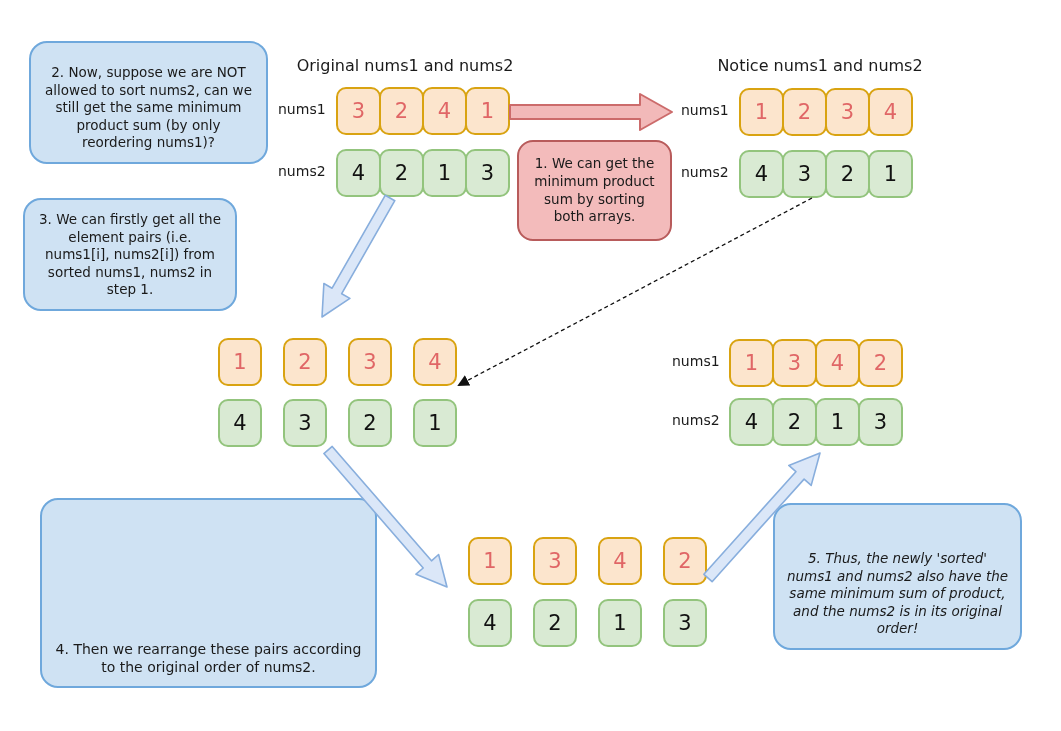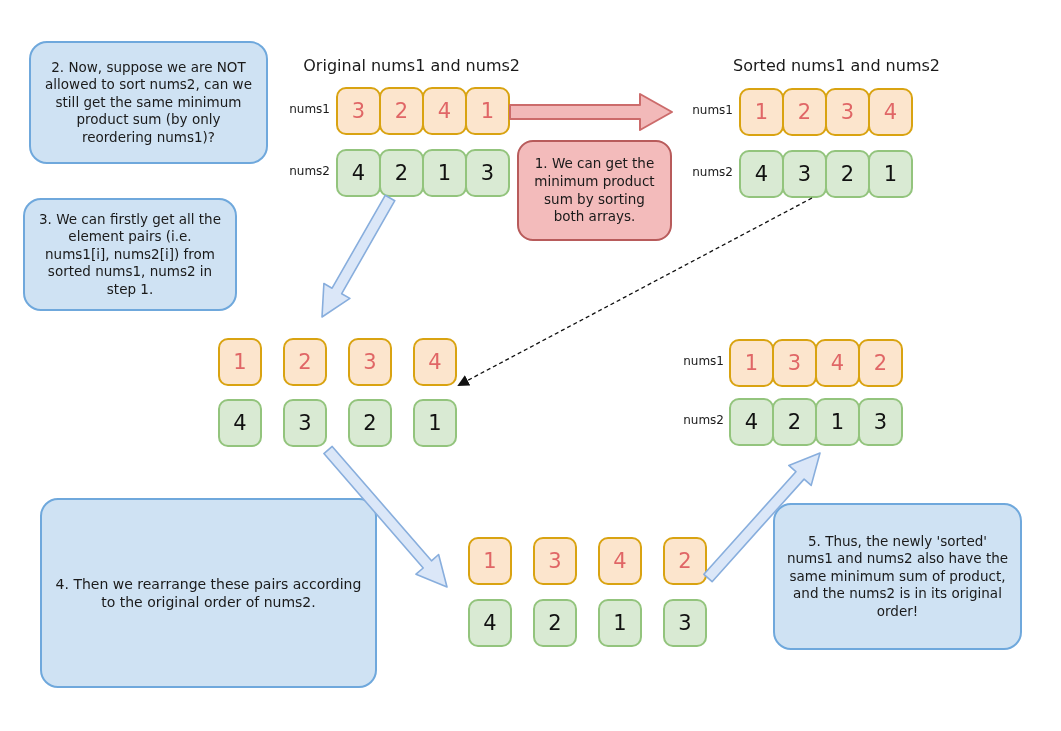"2. Now, suppose we are" .callout.blue { justify-content: none -> flex-end }
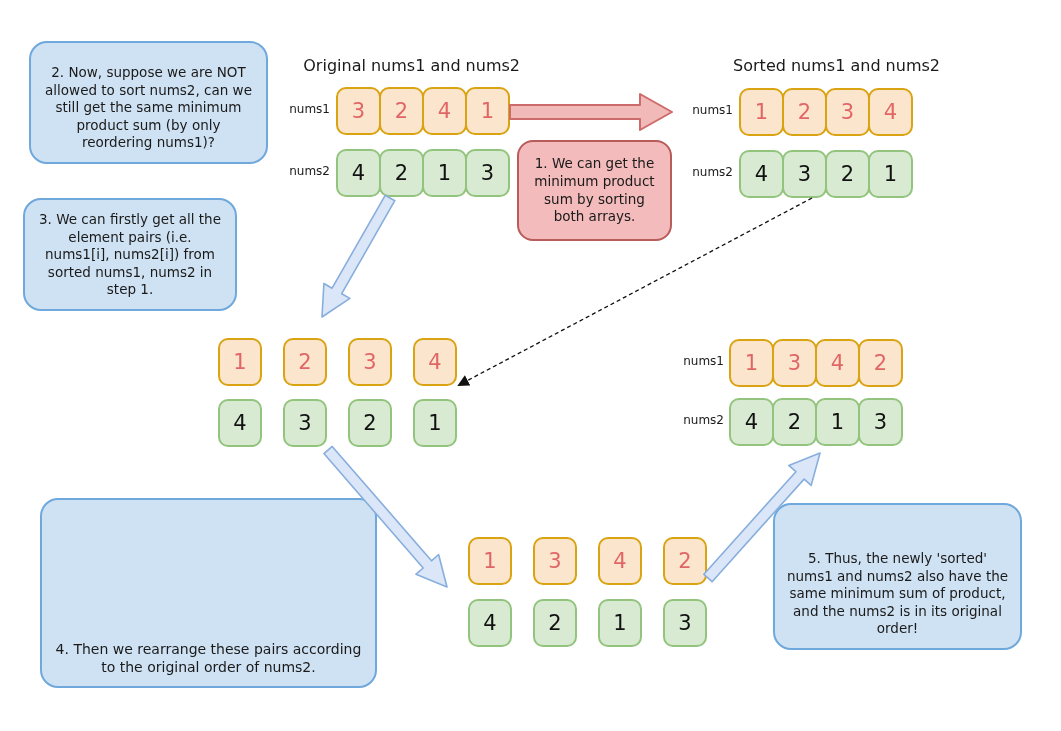"Original nums1 and nums2" .heading { text-align: right -> center }
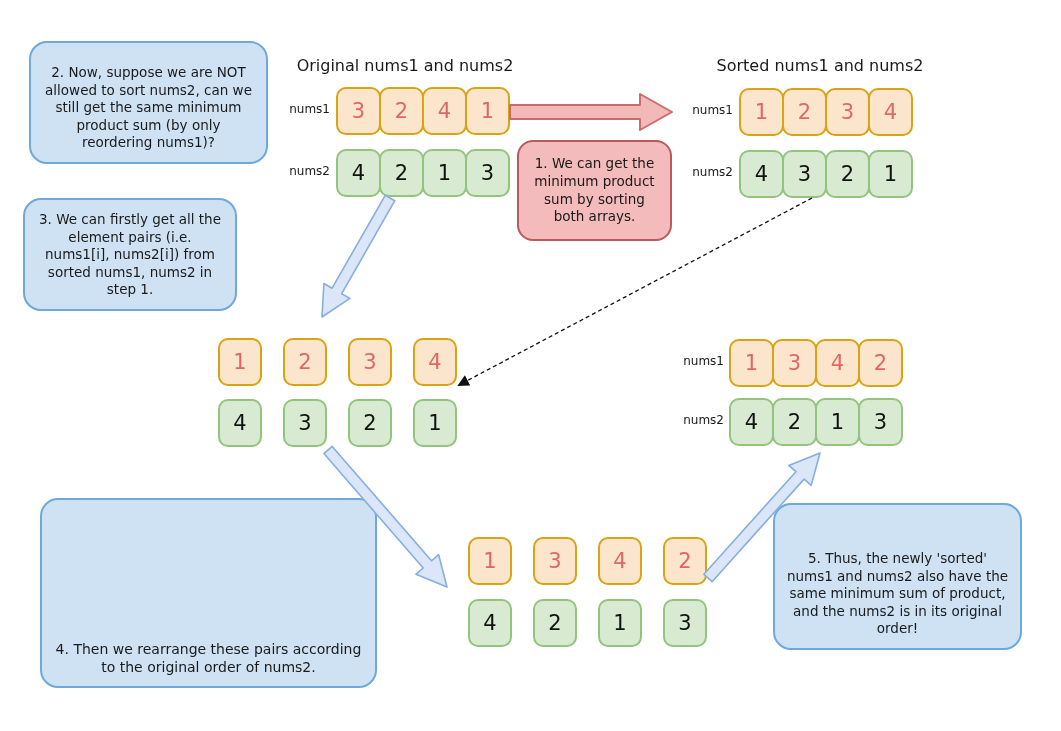"Sorted nums1 and nums2" div.abs { text: Sorted -> Notice }
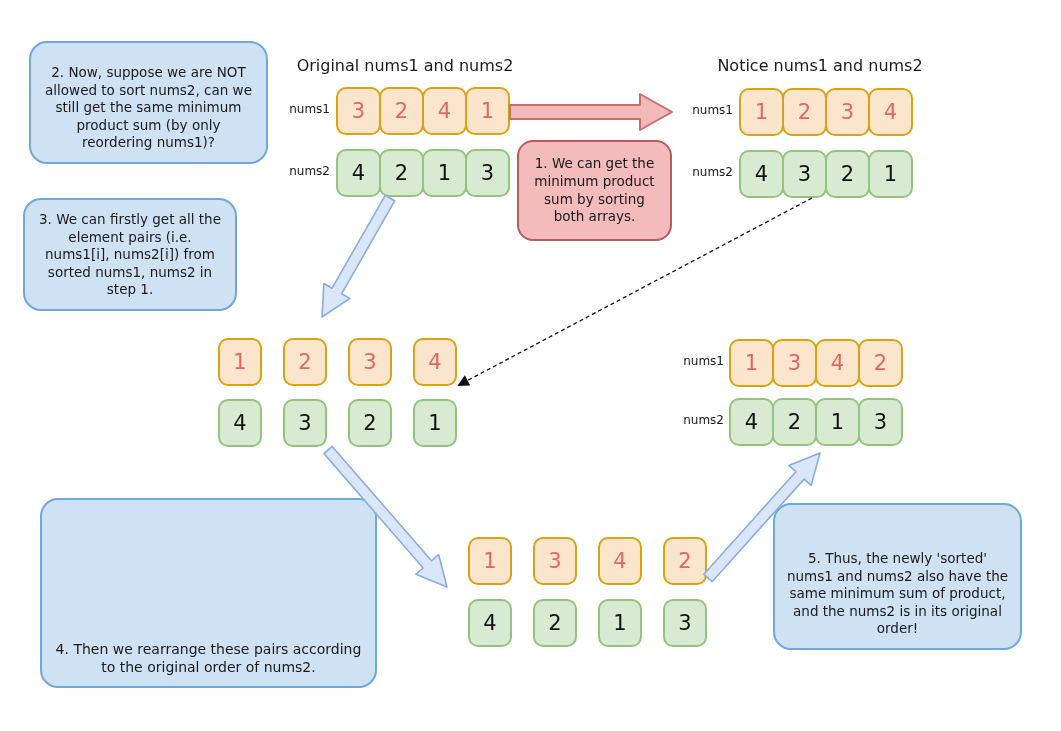"nums1" .label { font-size: 12px -> 14px; text-align: right -> left }
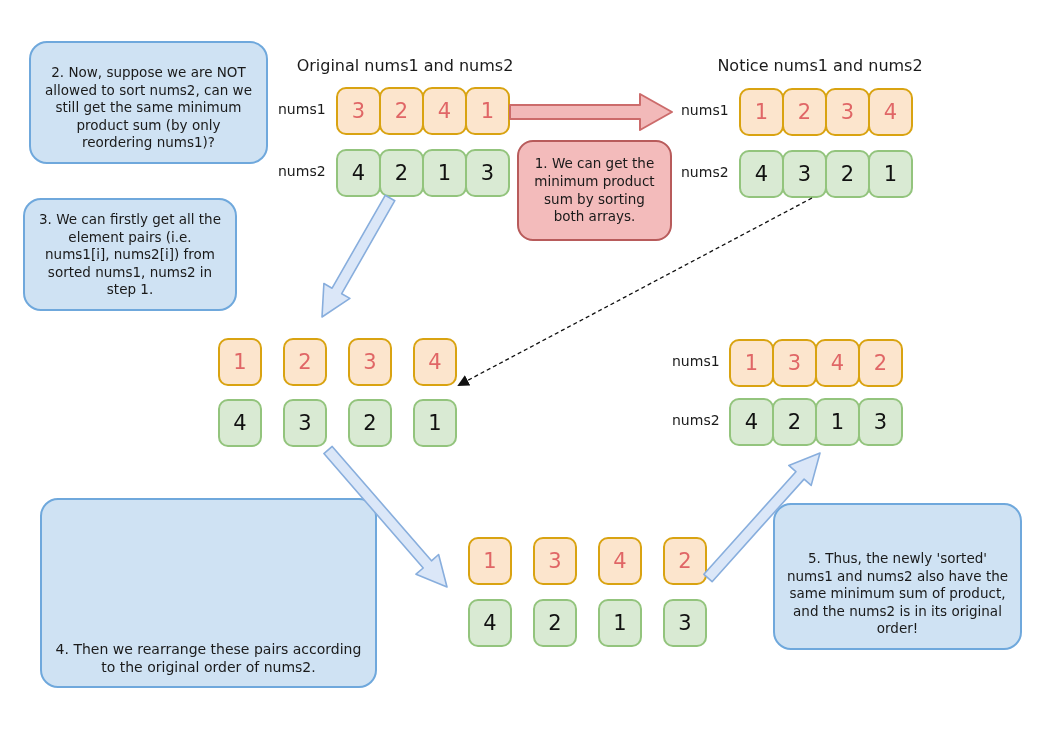"5. Thus, the newly 'sorted'" div.abs { font-style: none -> italic }
